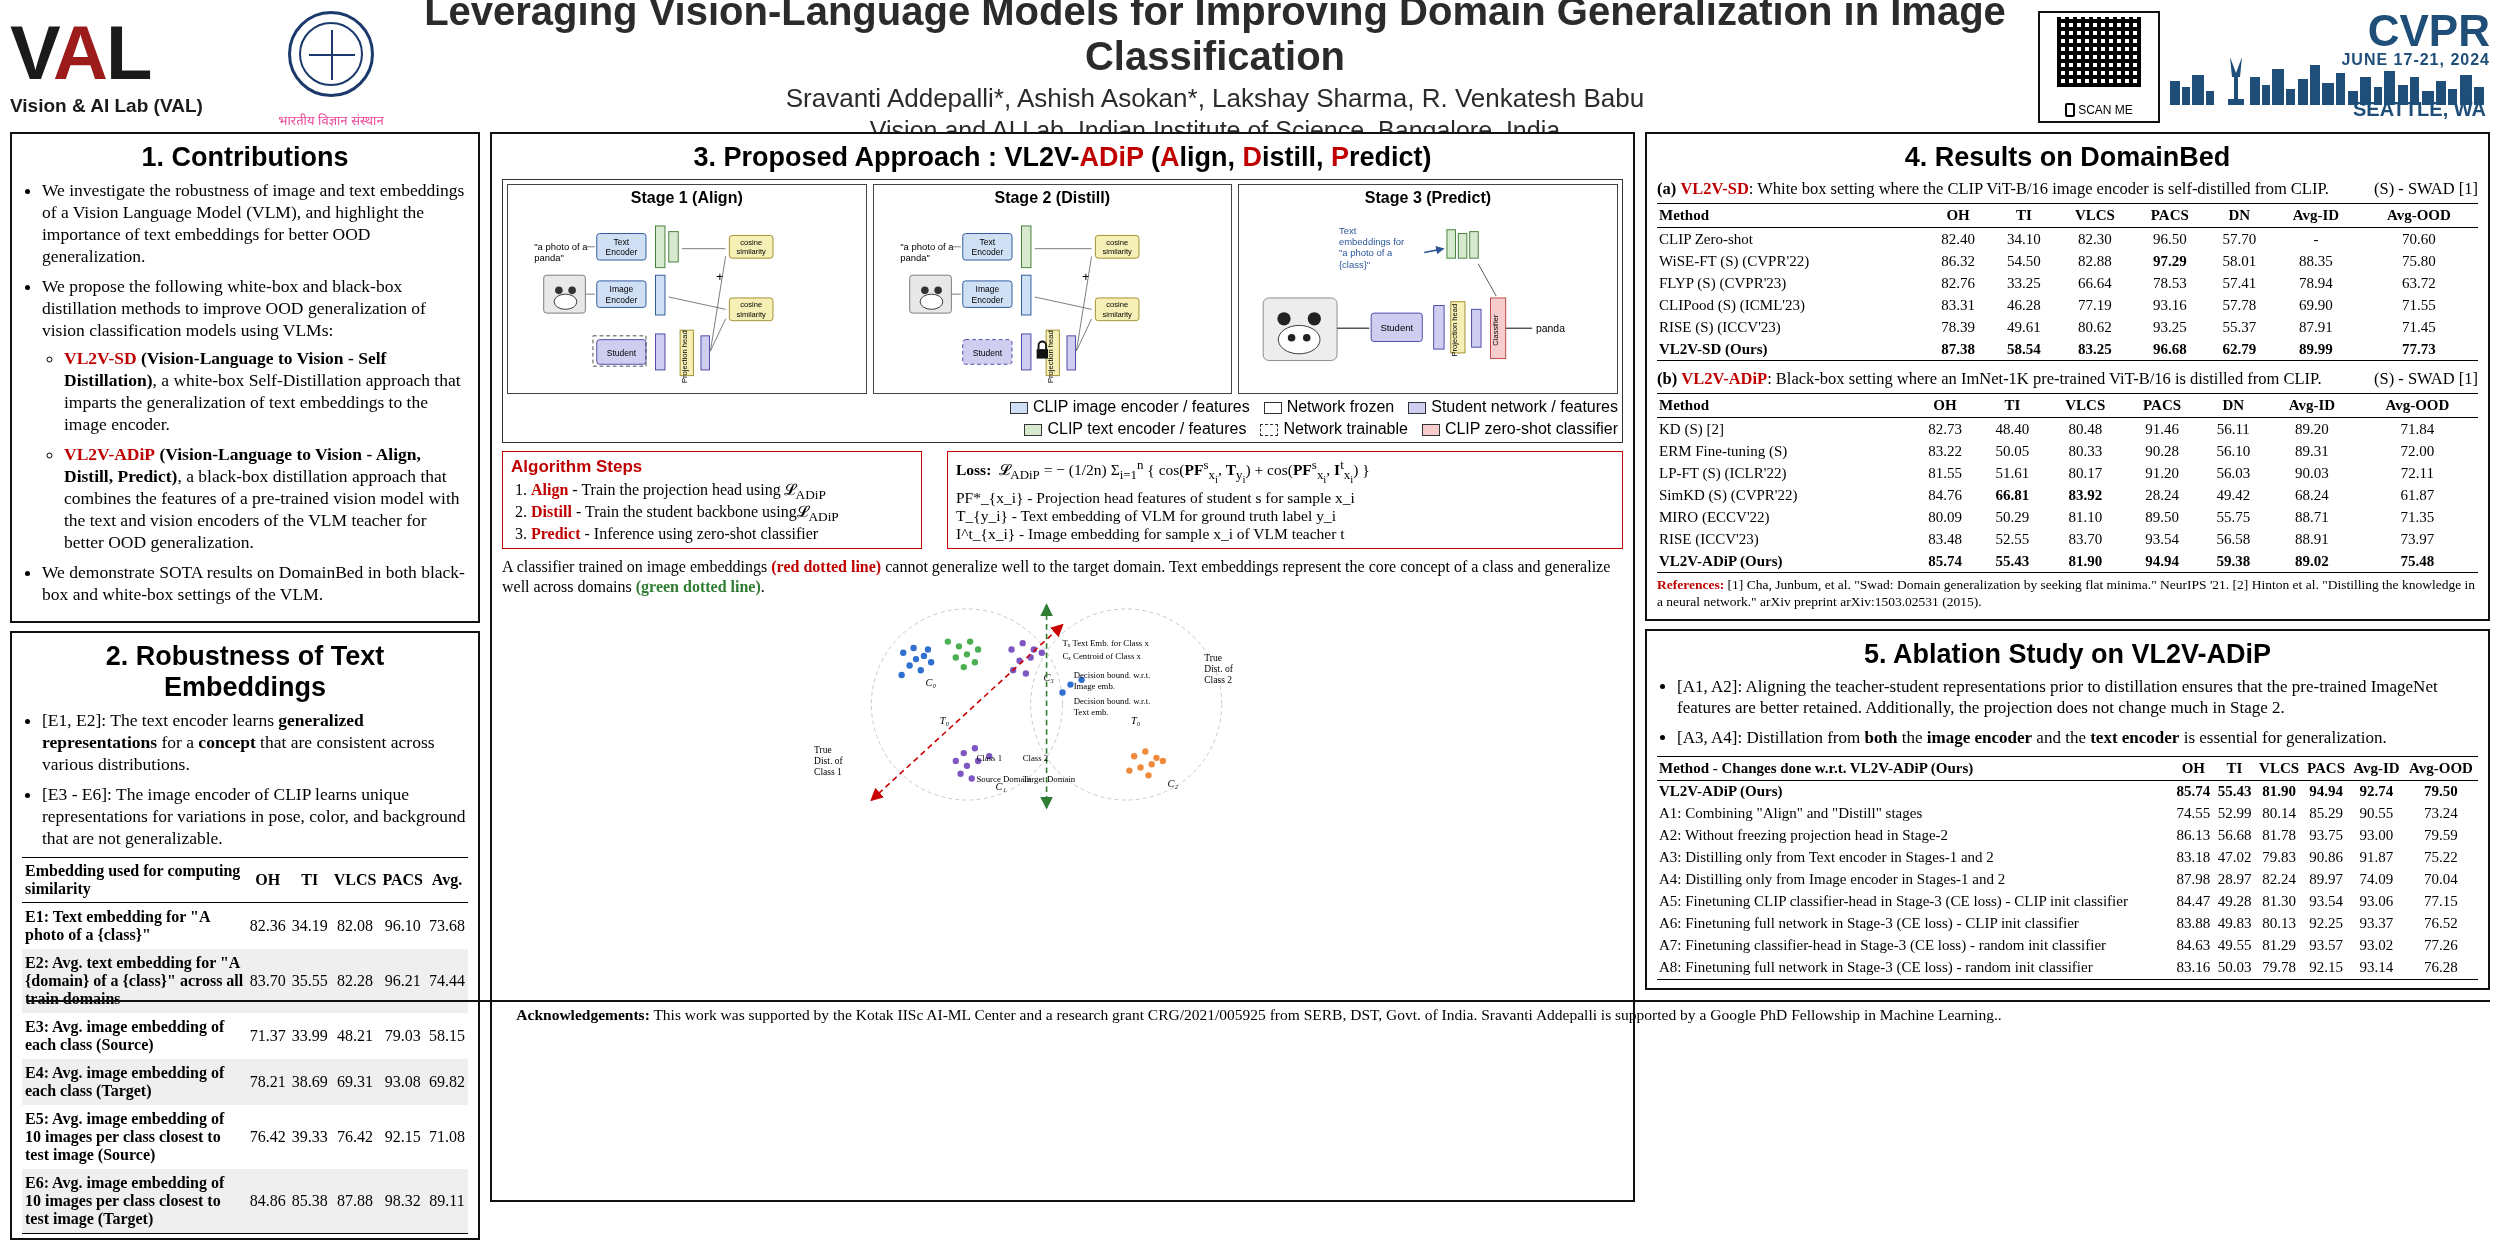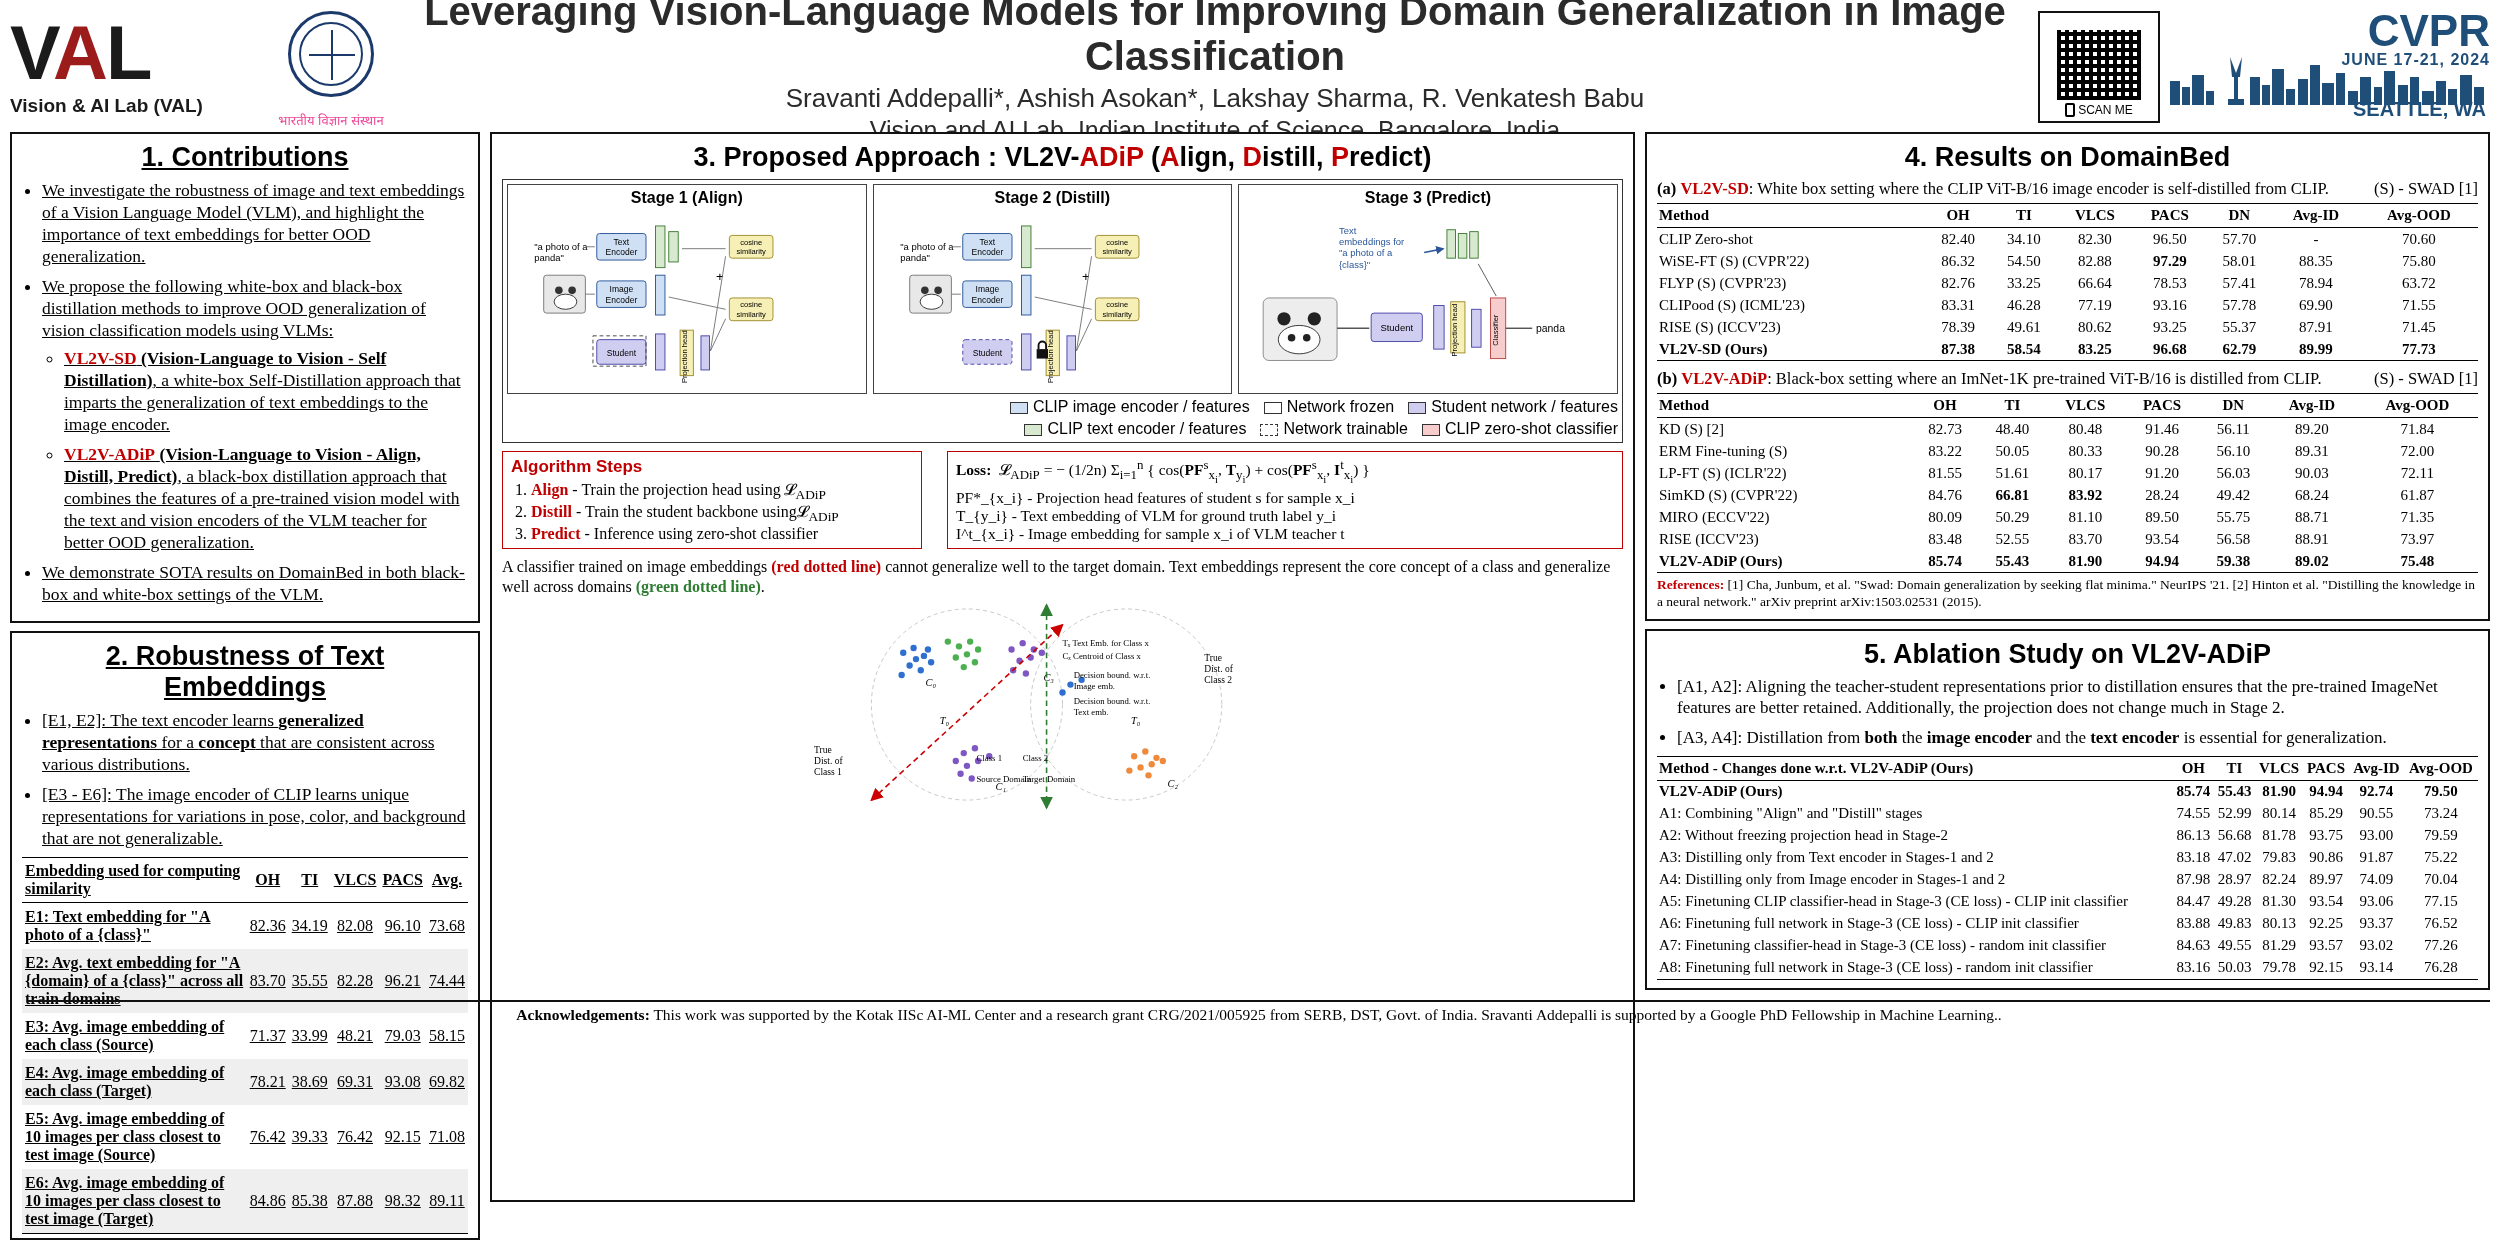"SCAN ME" .qr-box { justify-content: flex-end -> space-between }
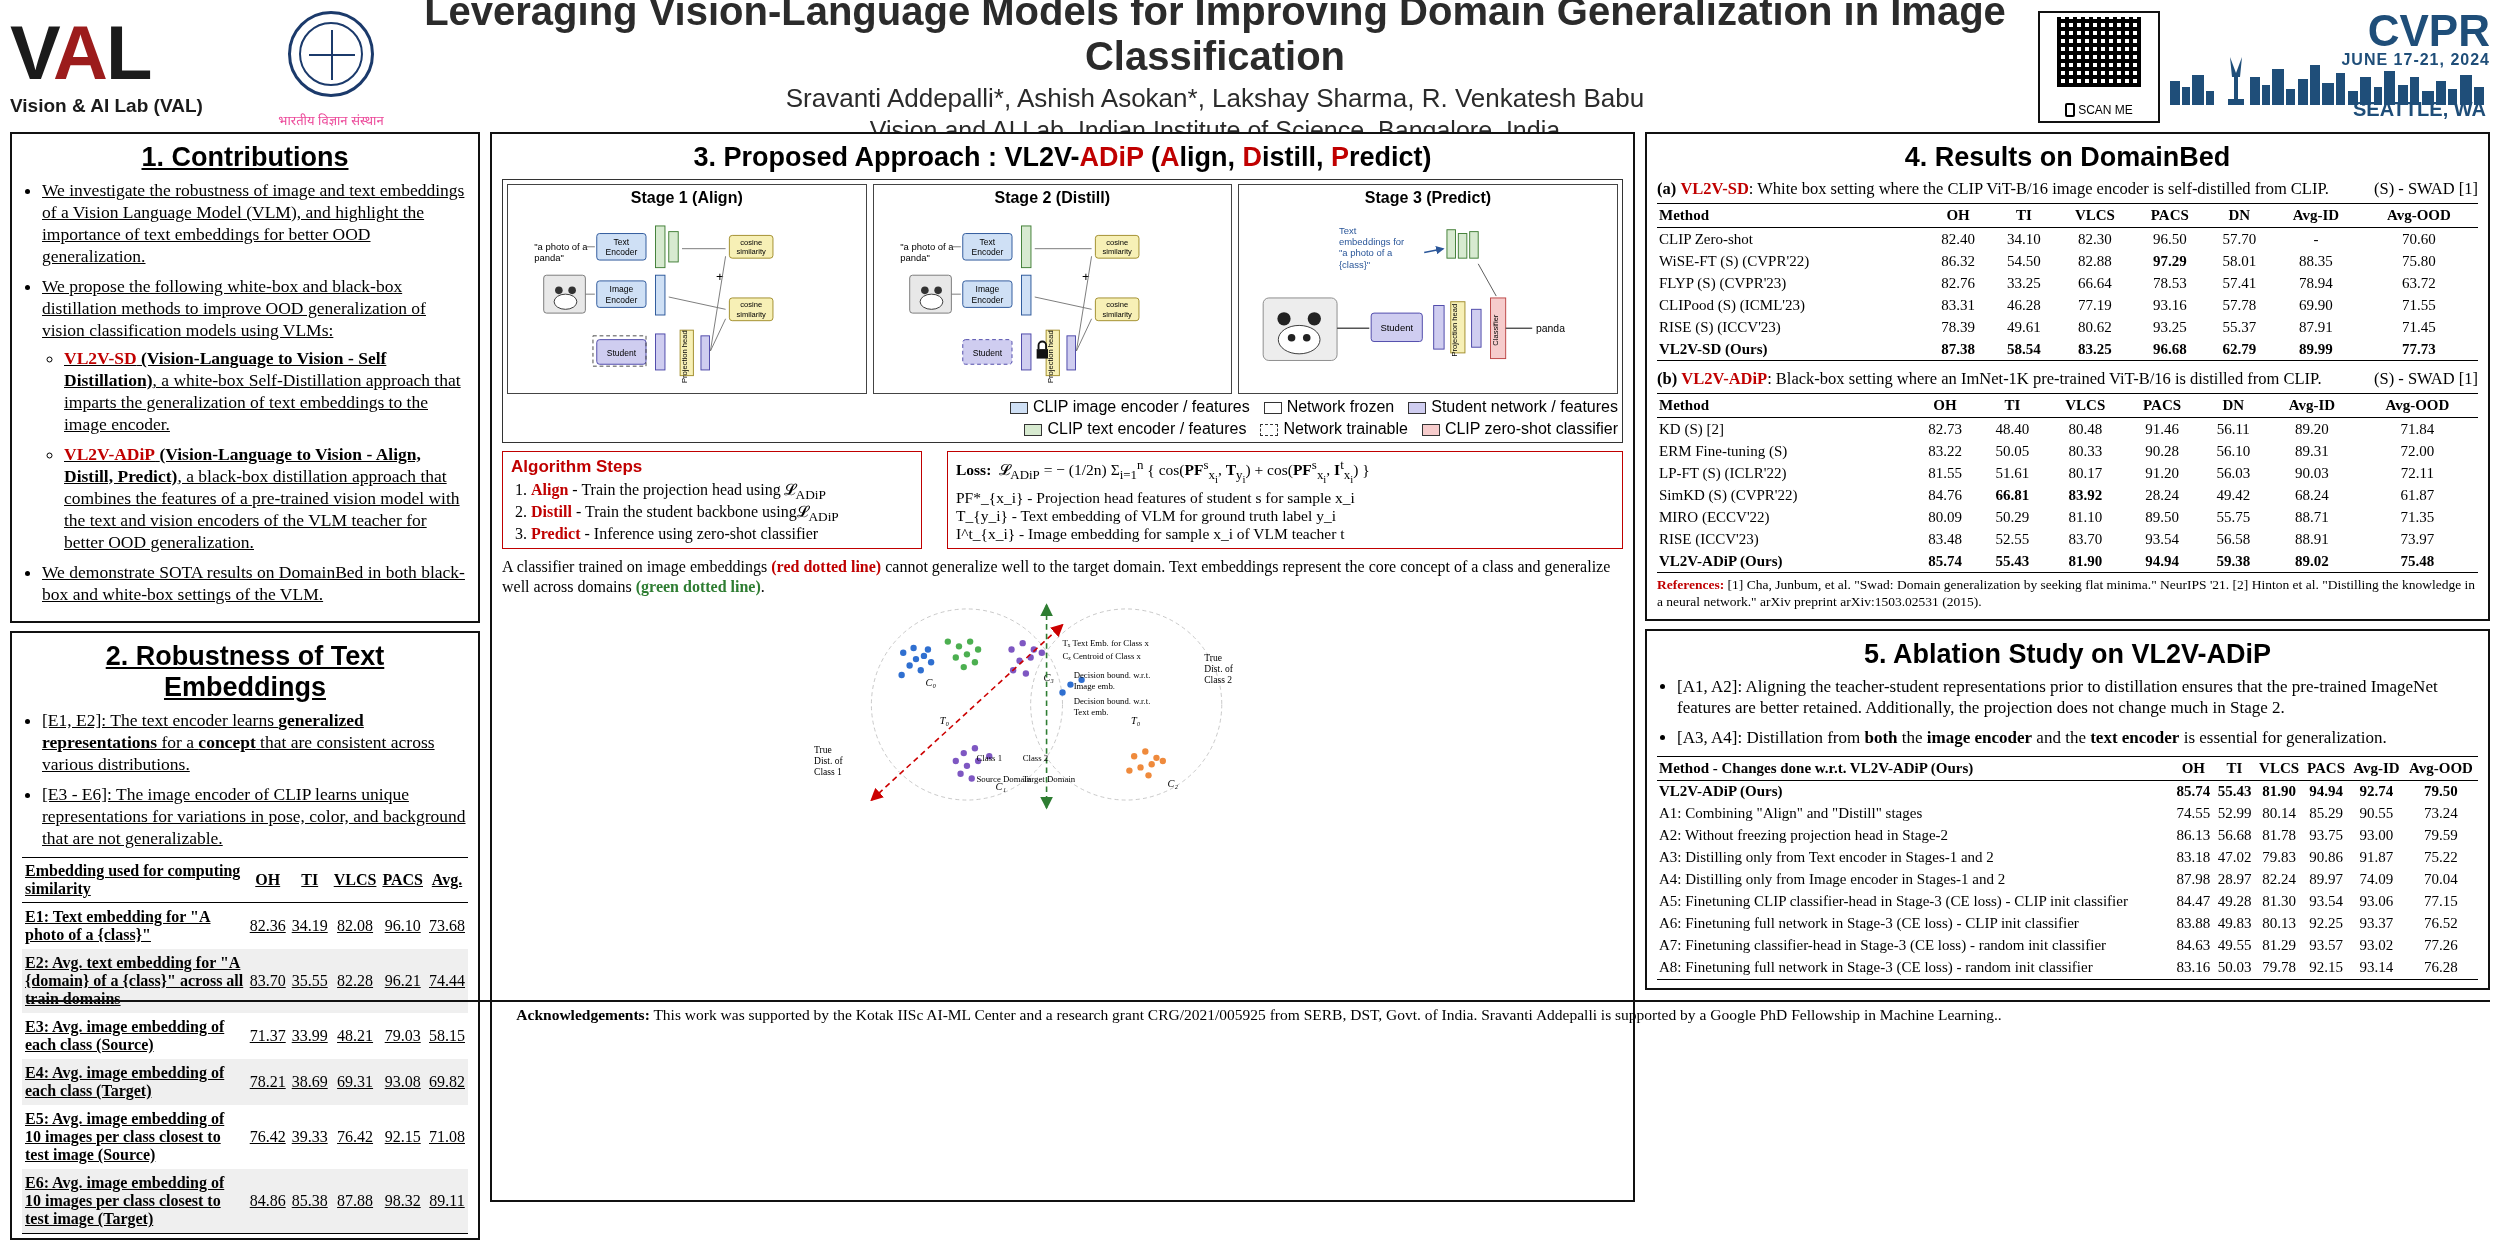"1. Contributions" .col1 { text-decoration: underline -> none }
